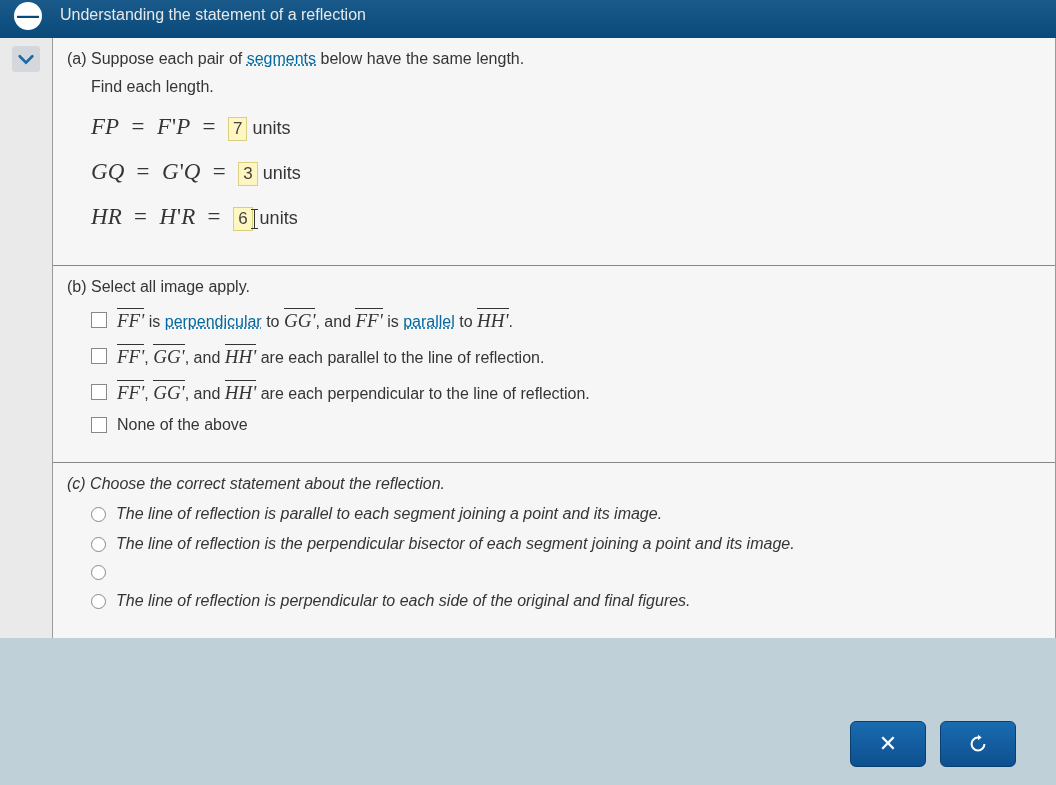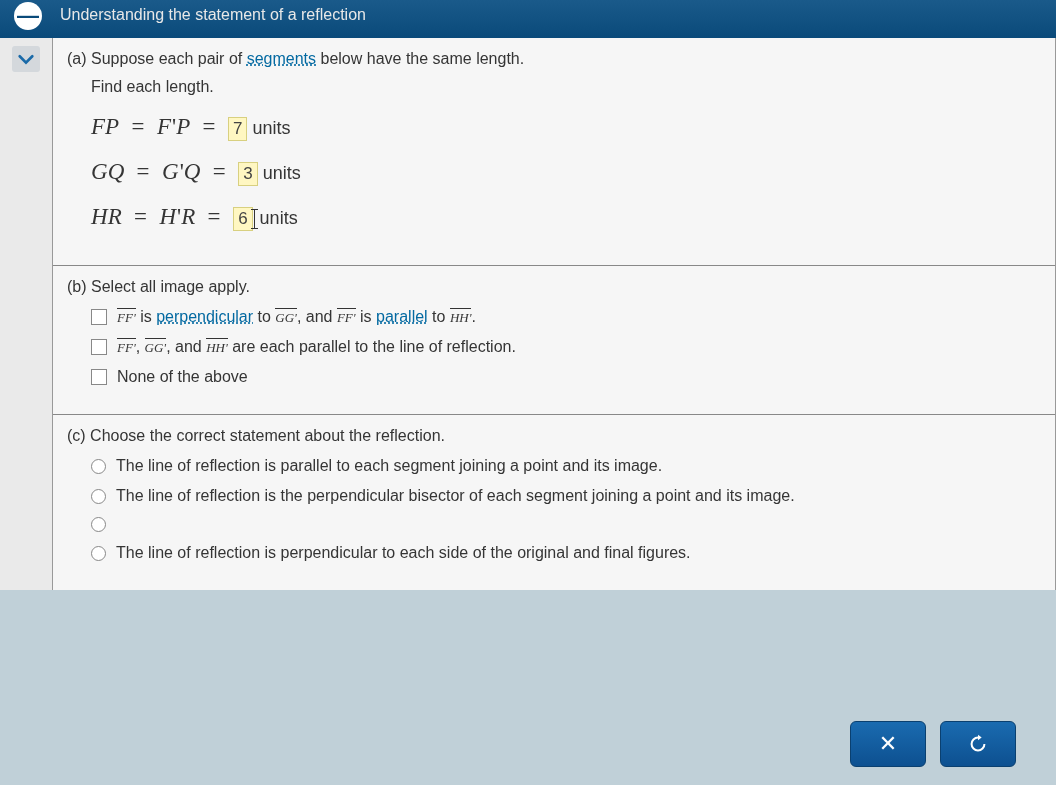"FF'" .seg { font-size: 13px -> 19px }
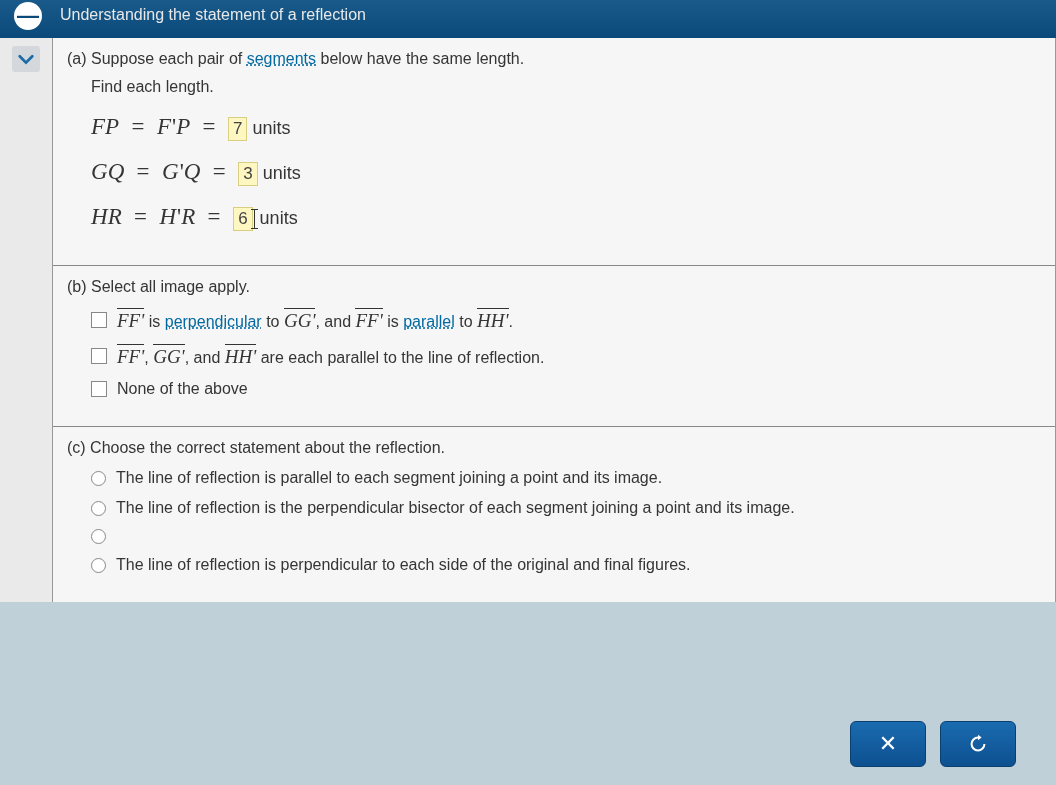"FF', GG', and HH' are each perpendicular" div.opt-row { html: none -> <div> <div></div> <div> <span>FF'</span>, <span>GG'</span>, and <span>HH'</span> <span> are each perpendicular to the line of reflection.</span> </div> </div> }
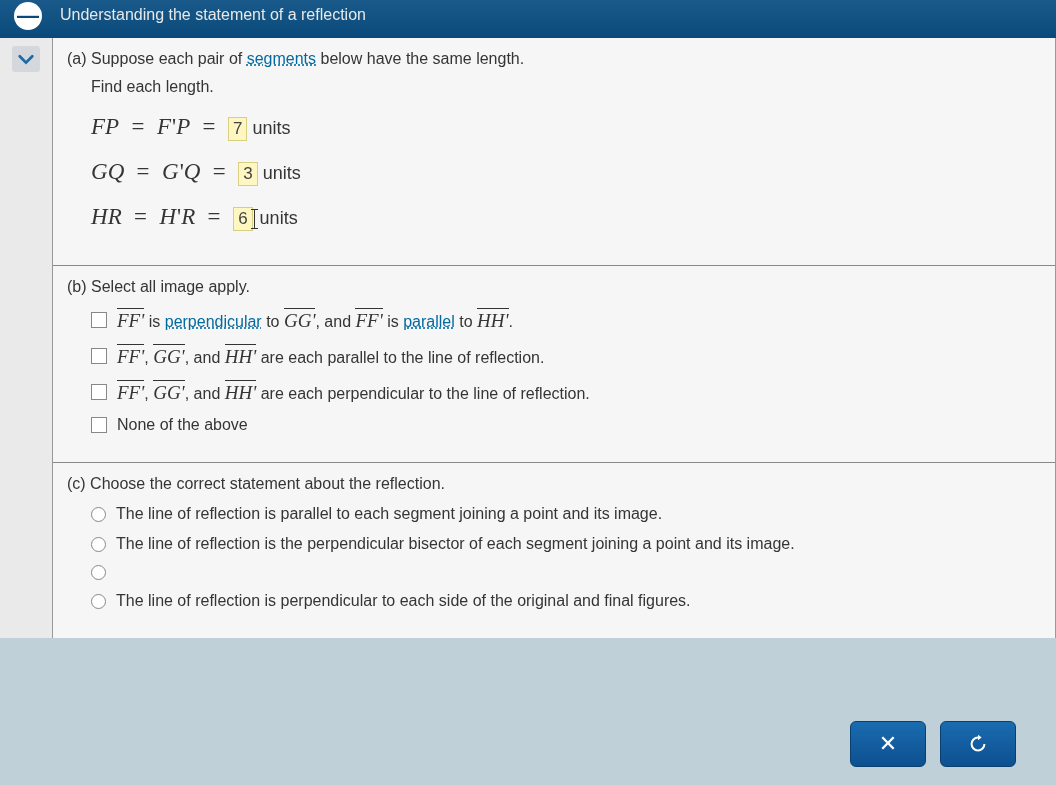"(c) Choose the correct statement" .section:last-child { font-style: none -> italic }
